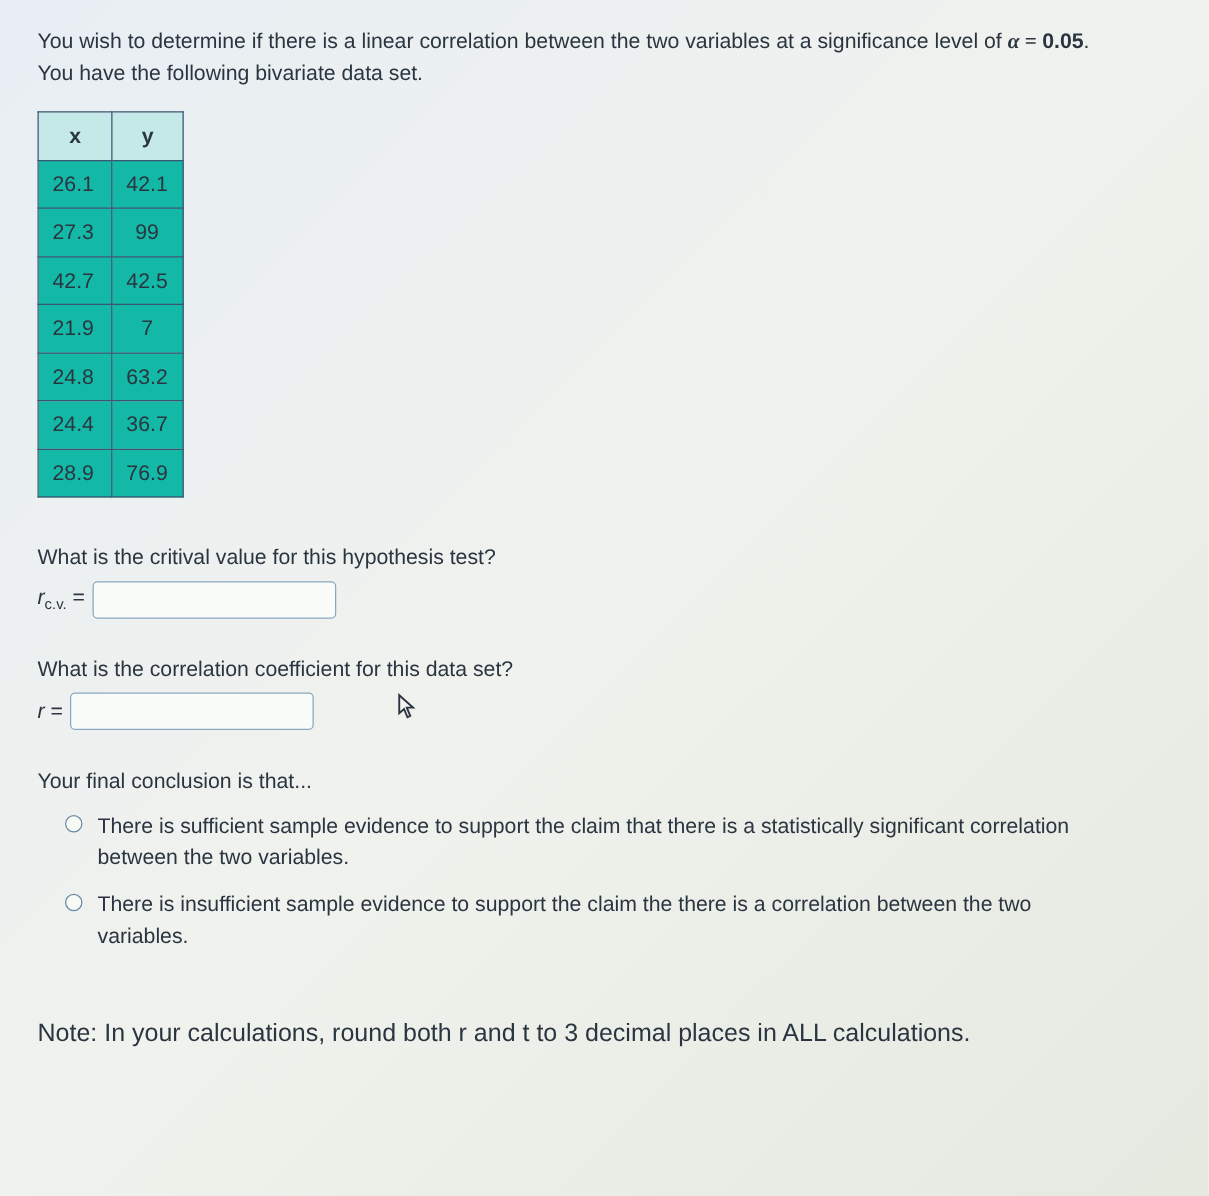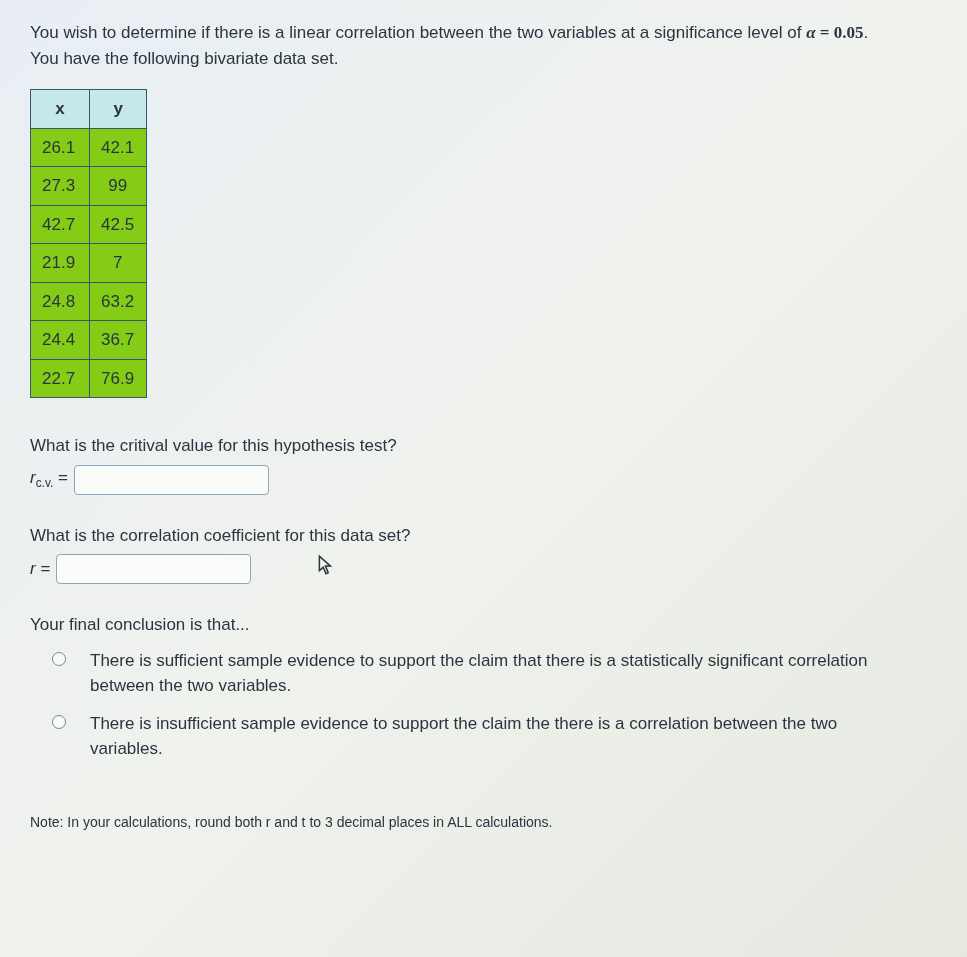"0.05" .intro strong, .bold { font-family: Liberation Serif, serif -> none }
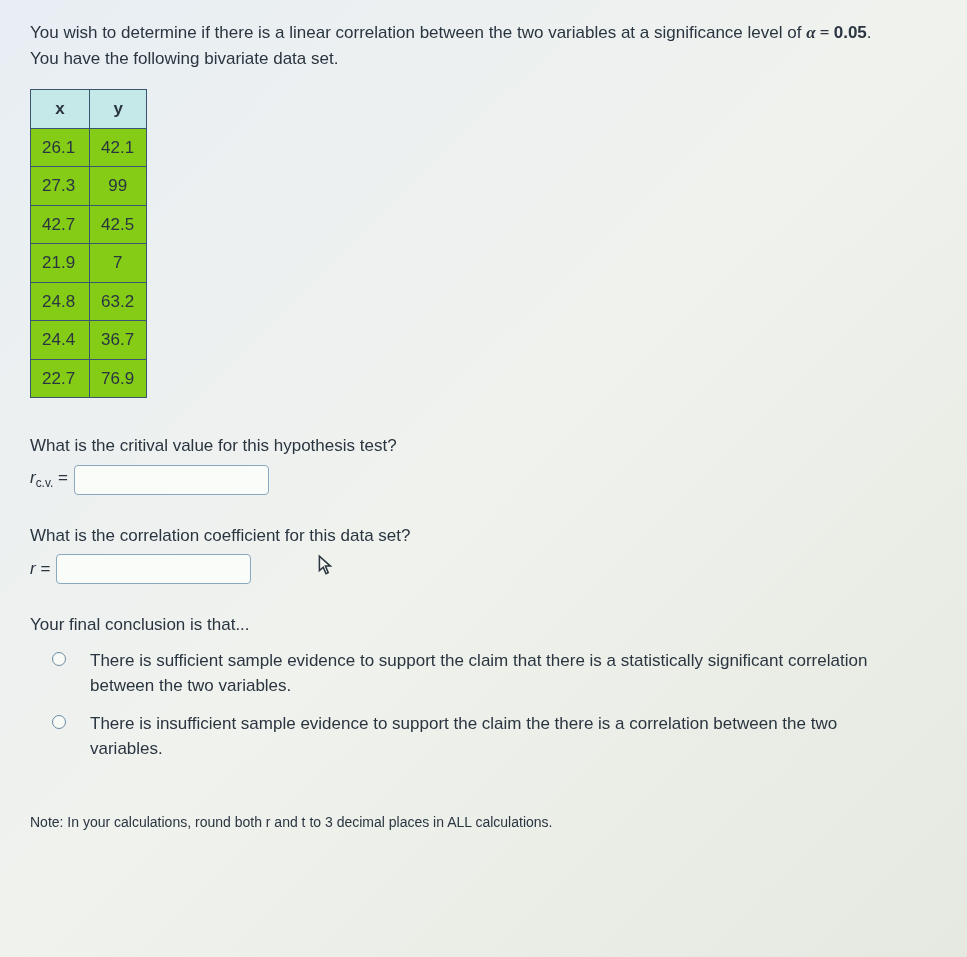"26.1" .data-table td { background: #84cc16 -> #14b8a6 }
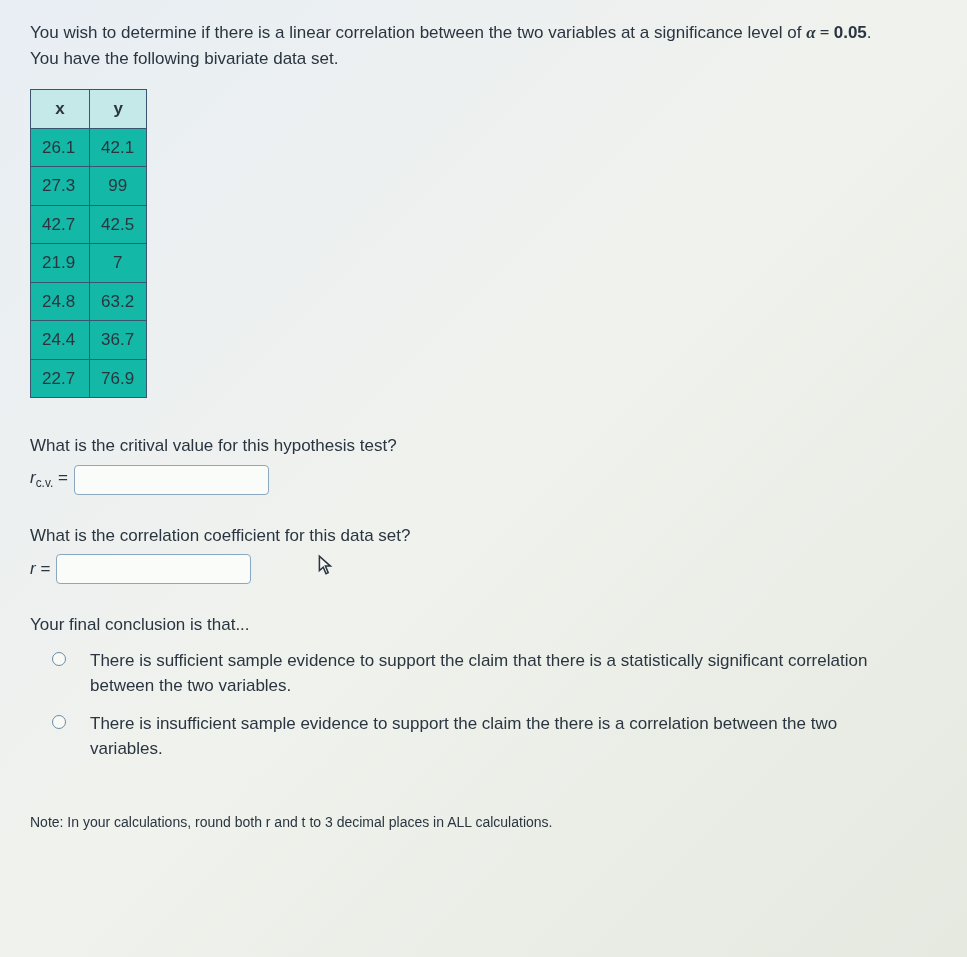"22.7" td { text: 22.7 -> 28.9 }
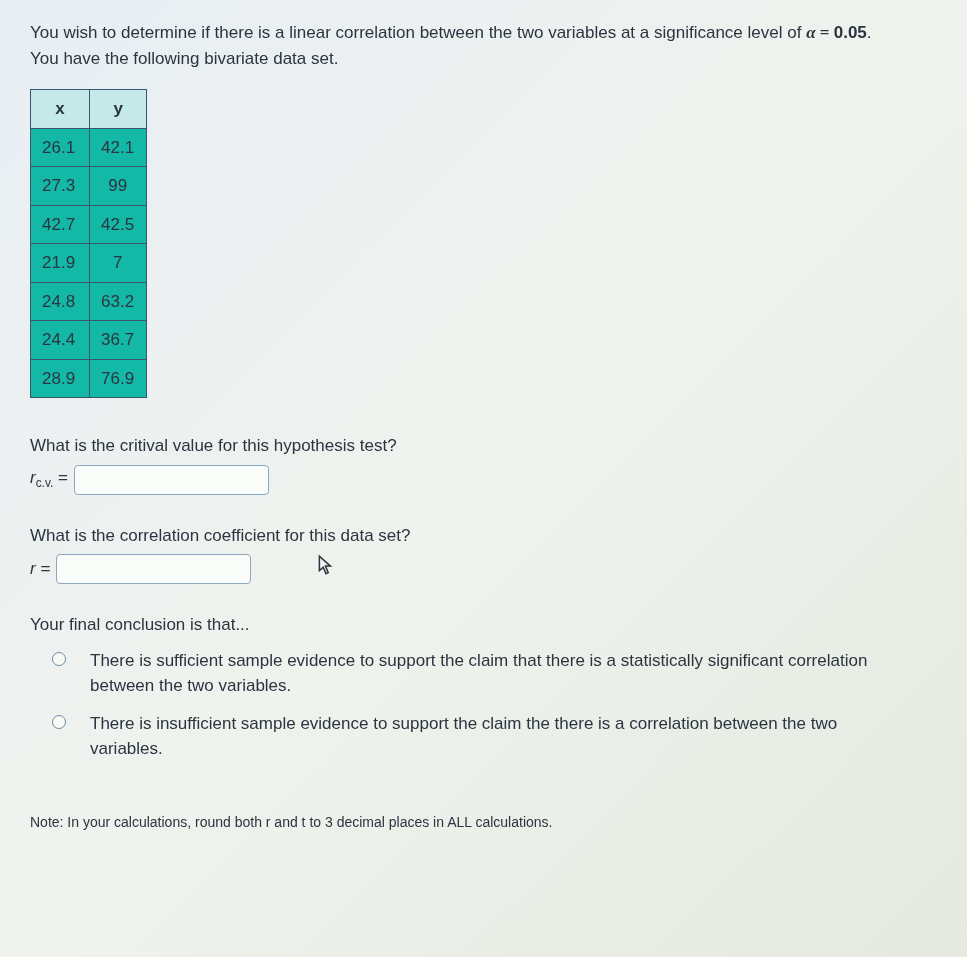"There is sufficient sample evidence" .option-row { gap: 24px -> 12px }
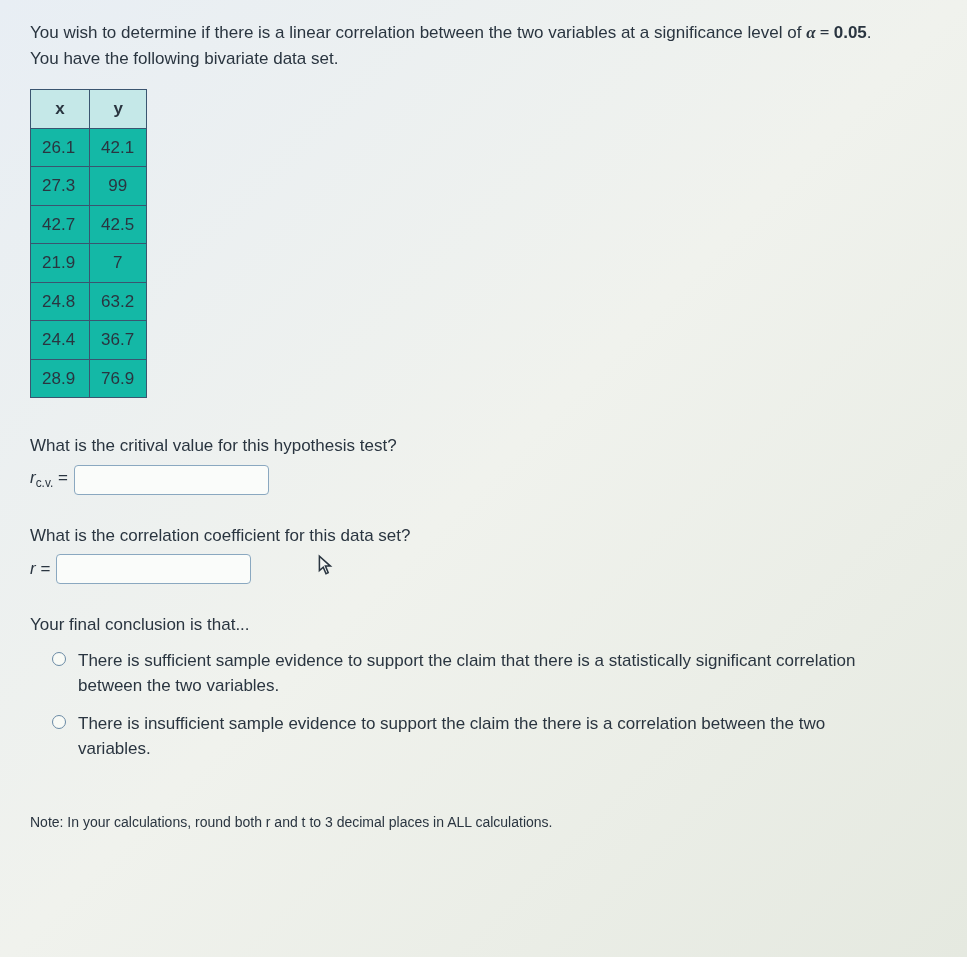"Note: In your calculations, round" .note { font-size: 14px -> 20px }
